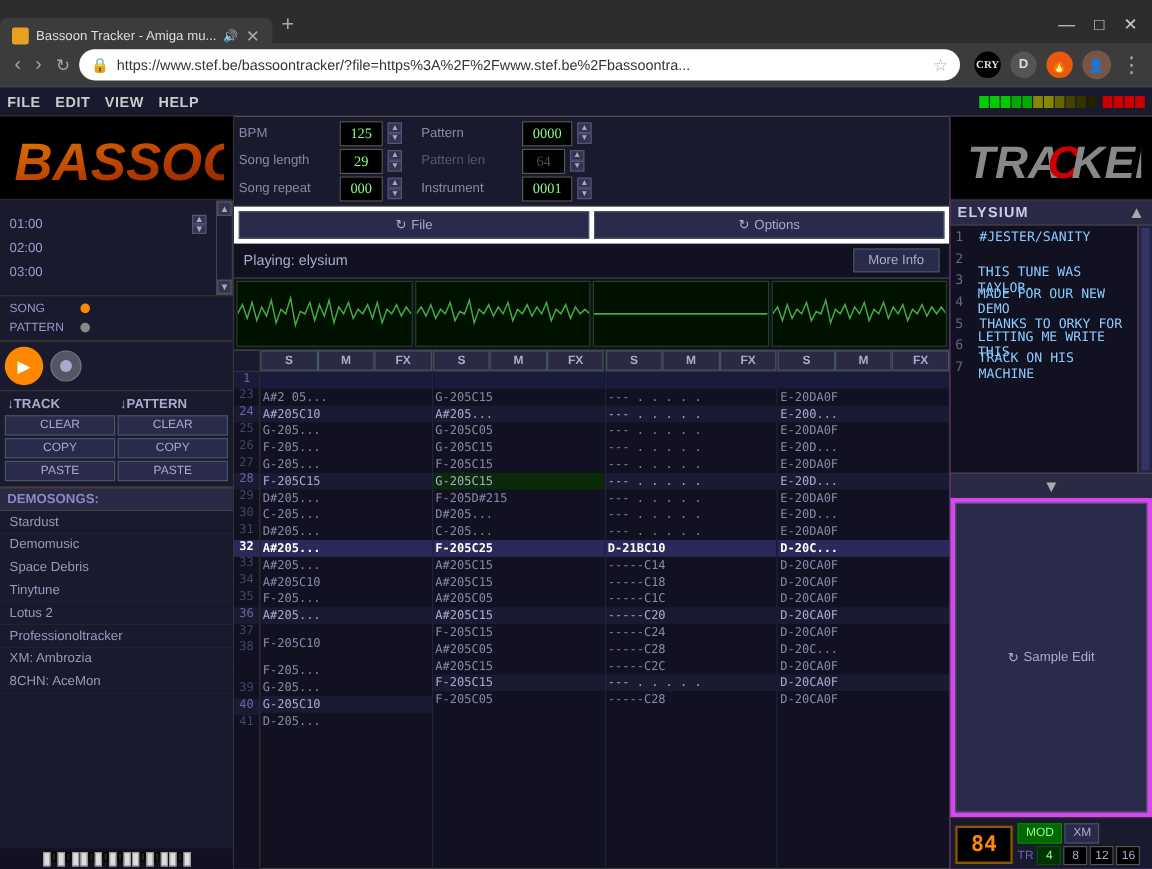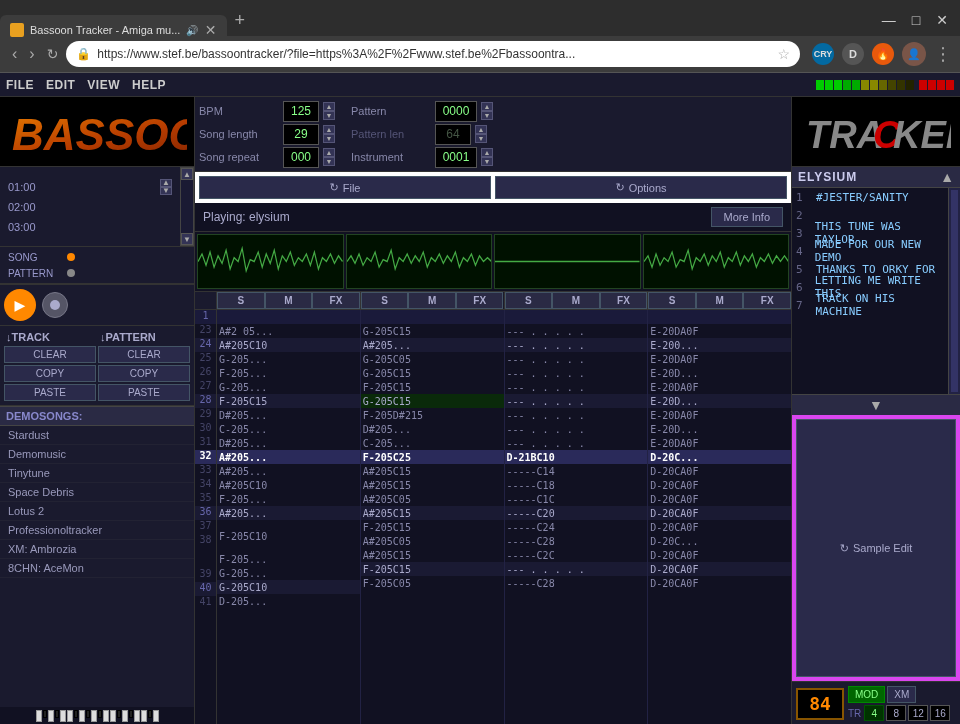"CRY" .toolbar-icon.blue { background: #0369a1 -> #000000; font-family: none -> Liberation Serif, serif }
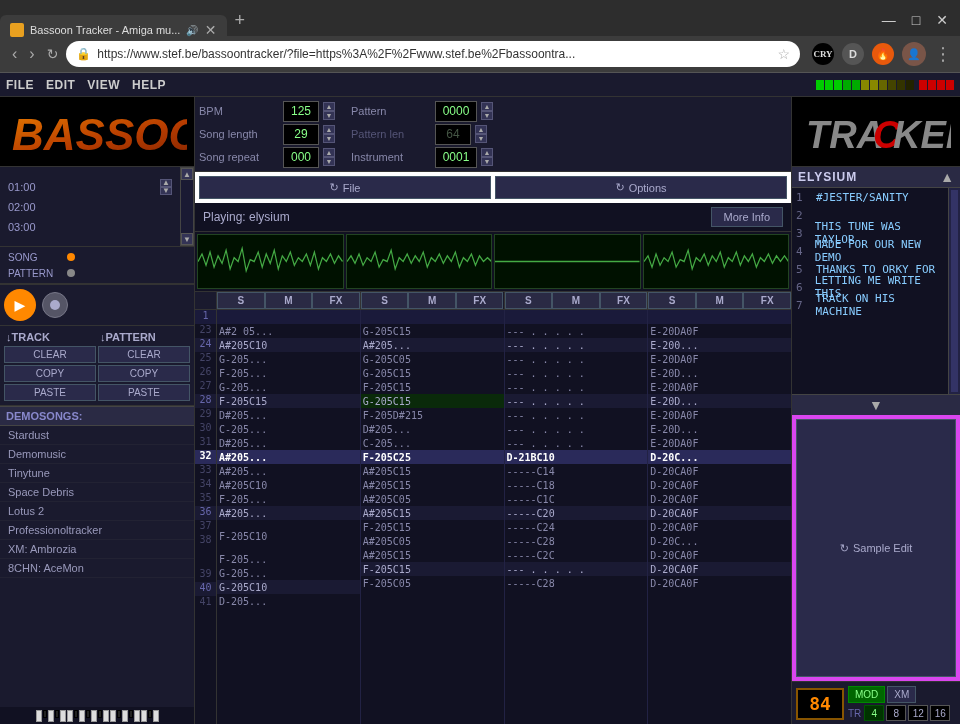"125" .ctrl-value { font-family: Liberation Sans, sans-serif -> Liberation Serif, serif }
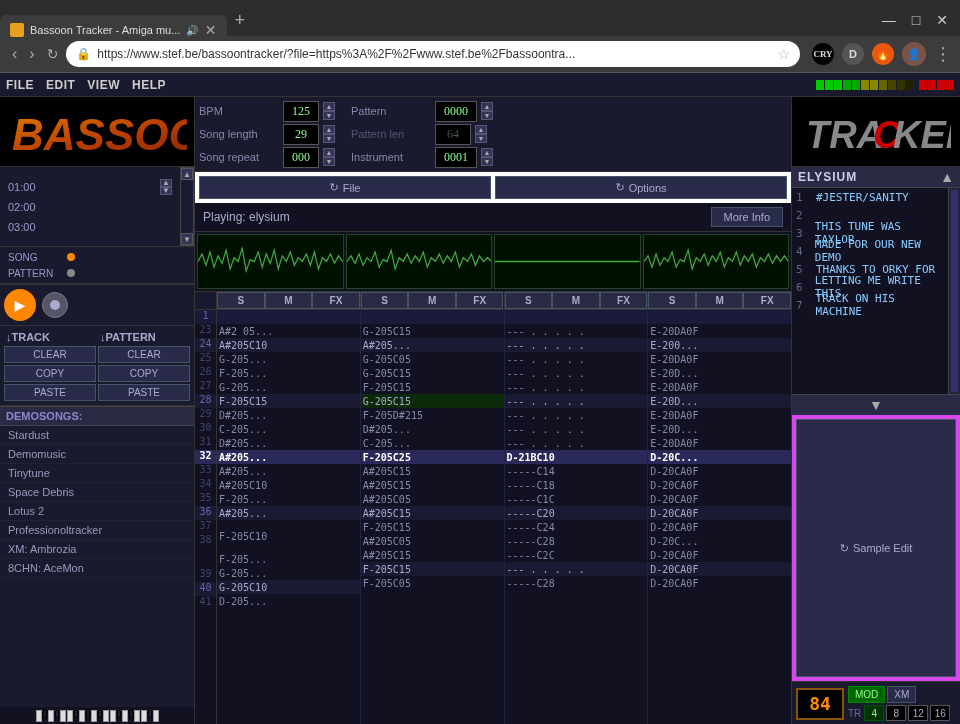"Tinytune" div.demosong-item { order: before "Space Debris" -> after "Space Debris" }
